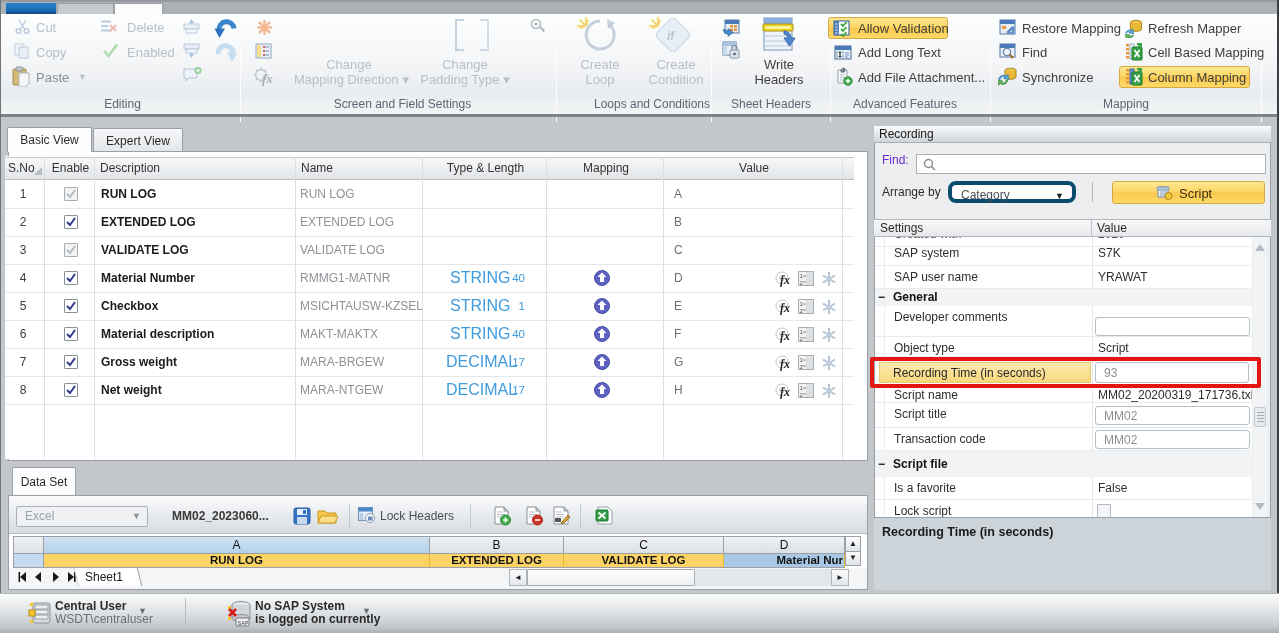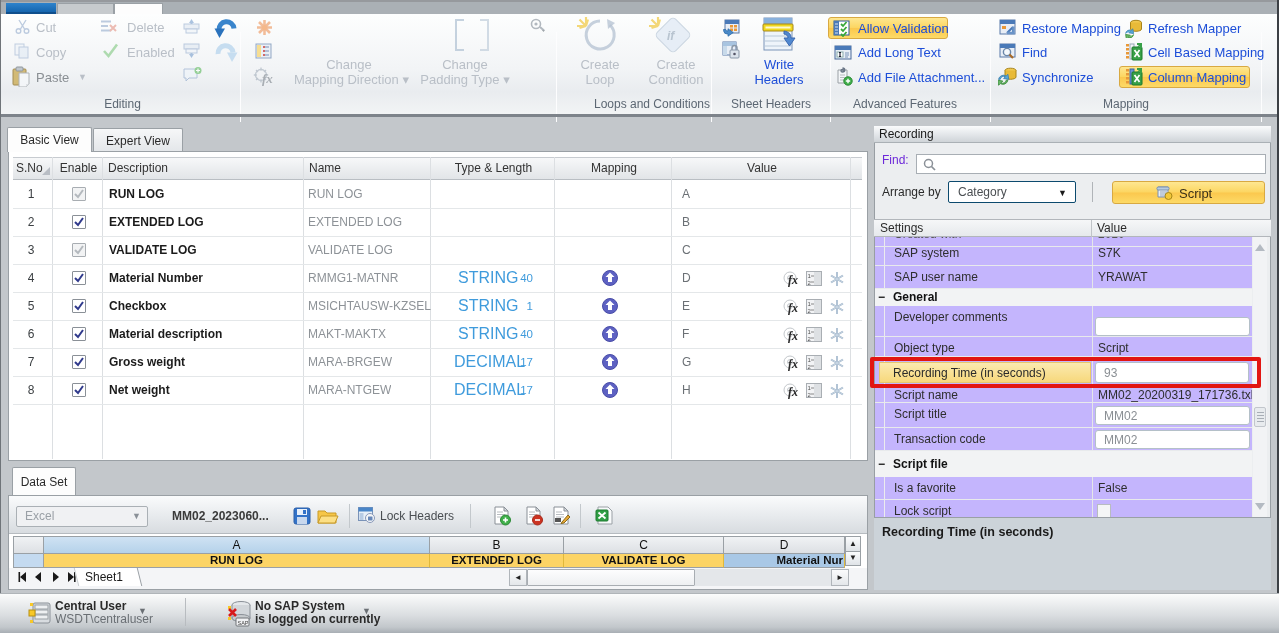"Allow Validation" .en { color: #1d4ed8 -> #404040 }
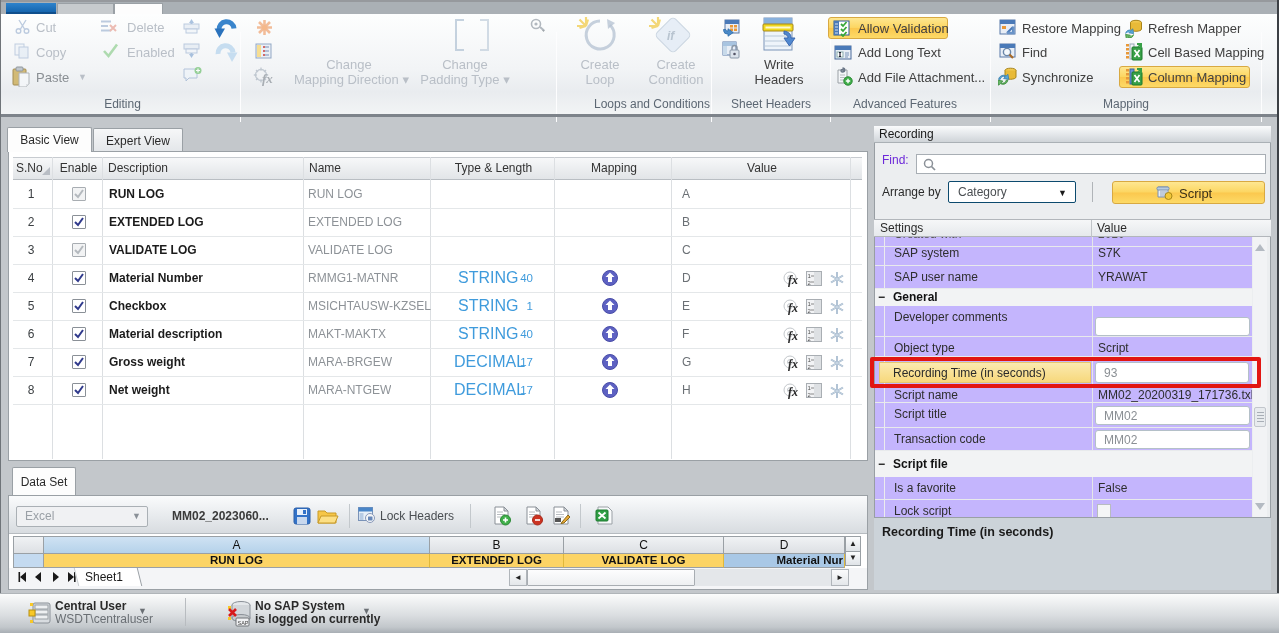"Screen and Field Settings" div.glabel { html: none -> <div>Screen and Field Settings</div> }
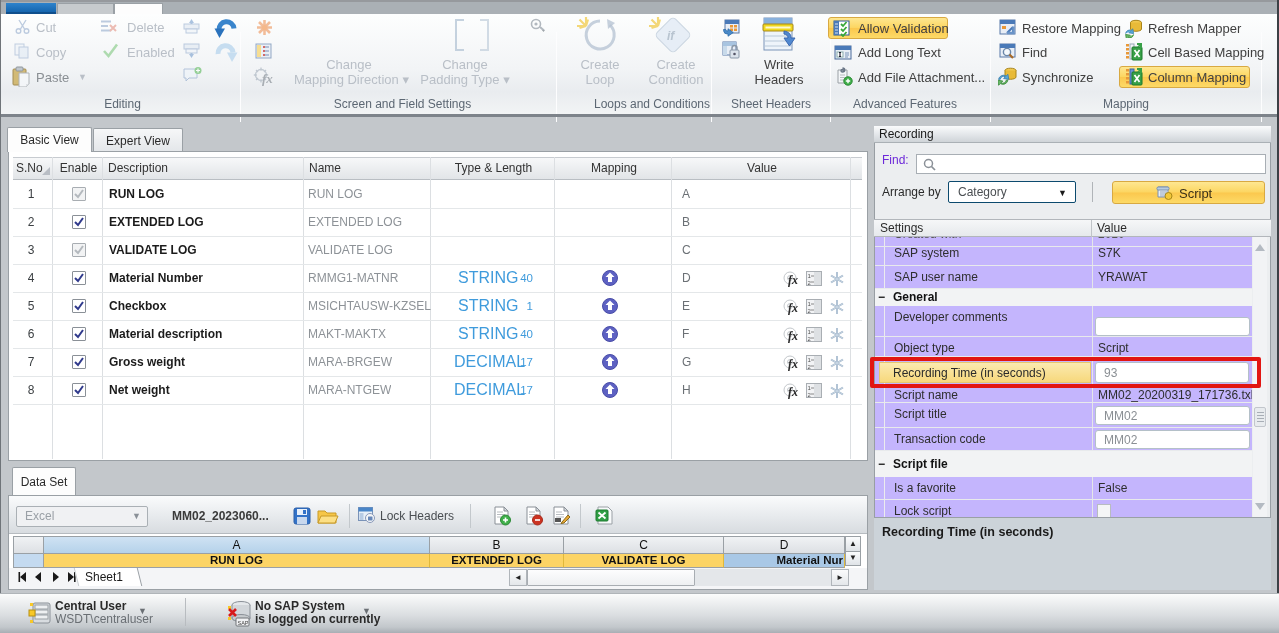"S.No" div.abs { left: 13px -> 5px }
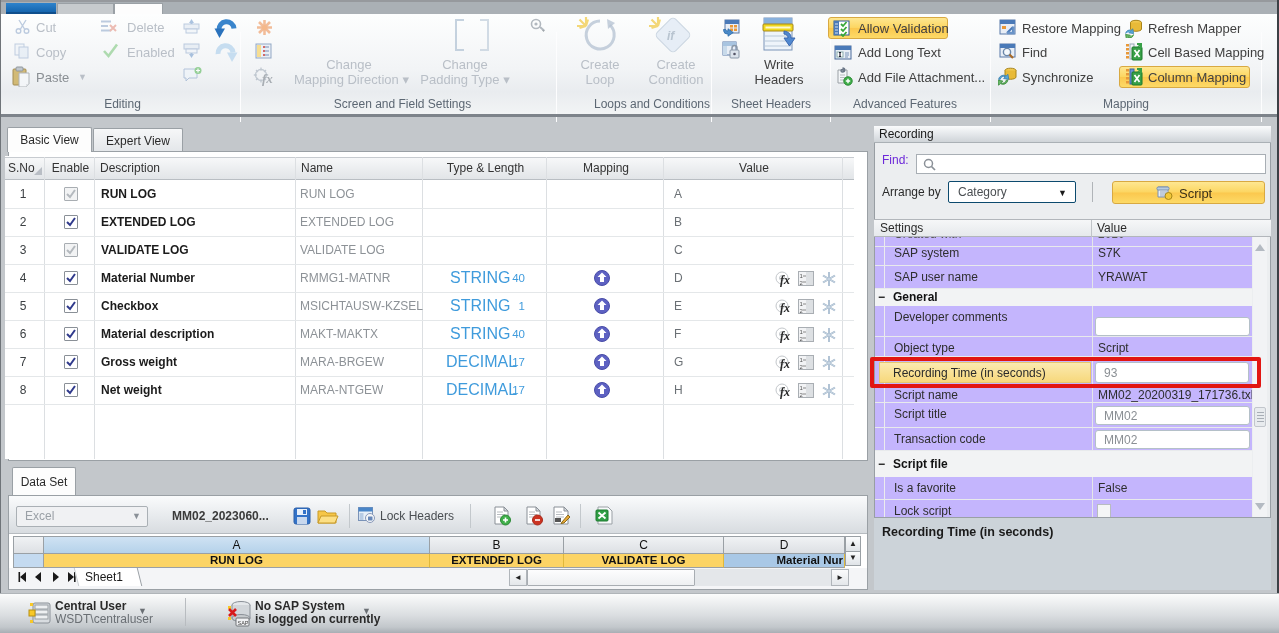"Category" div.abs { border: 1px solid #0c4a6e -> 4px solid #0c4a6e; border-radius: 2px -> 8px }
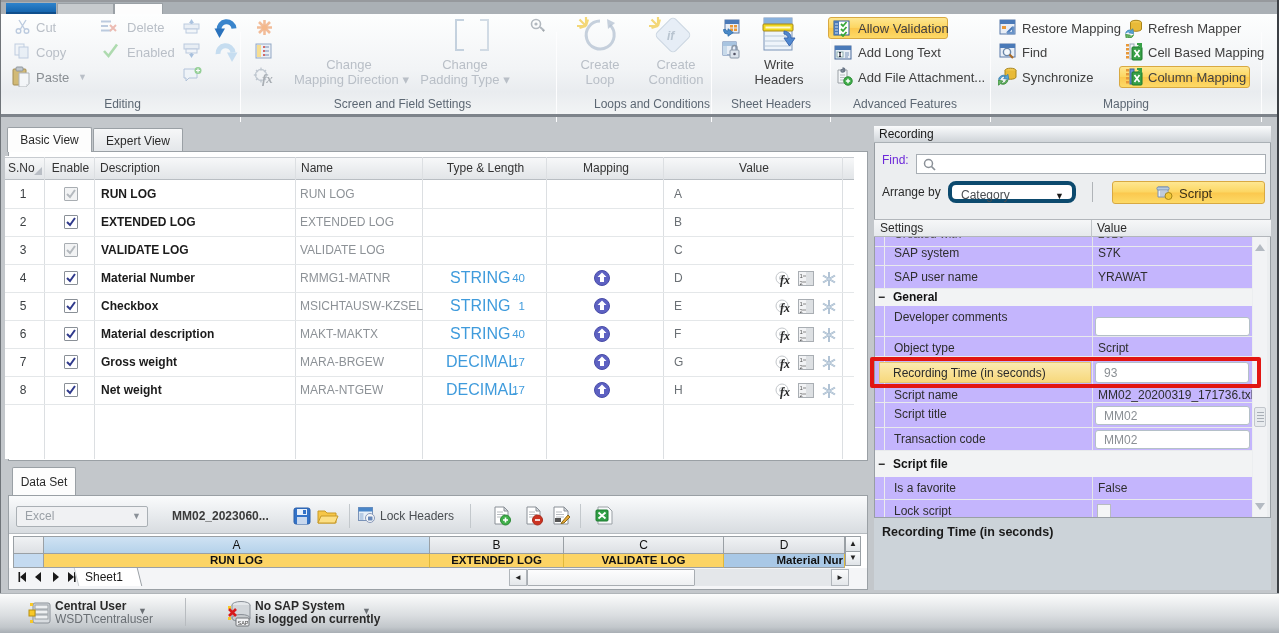"SAP system" div.abs { background: #c4b5fd -> #ffffff }
